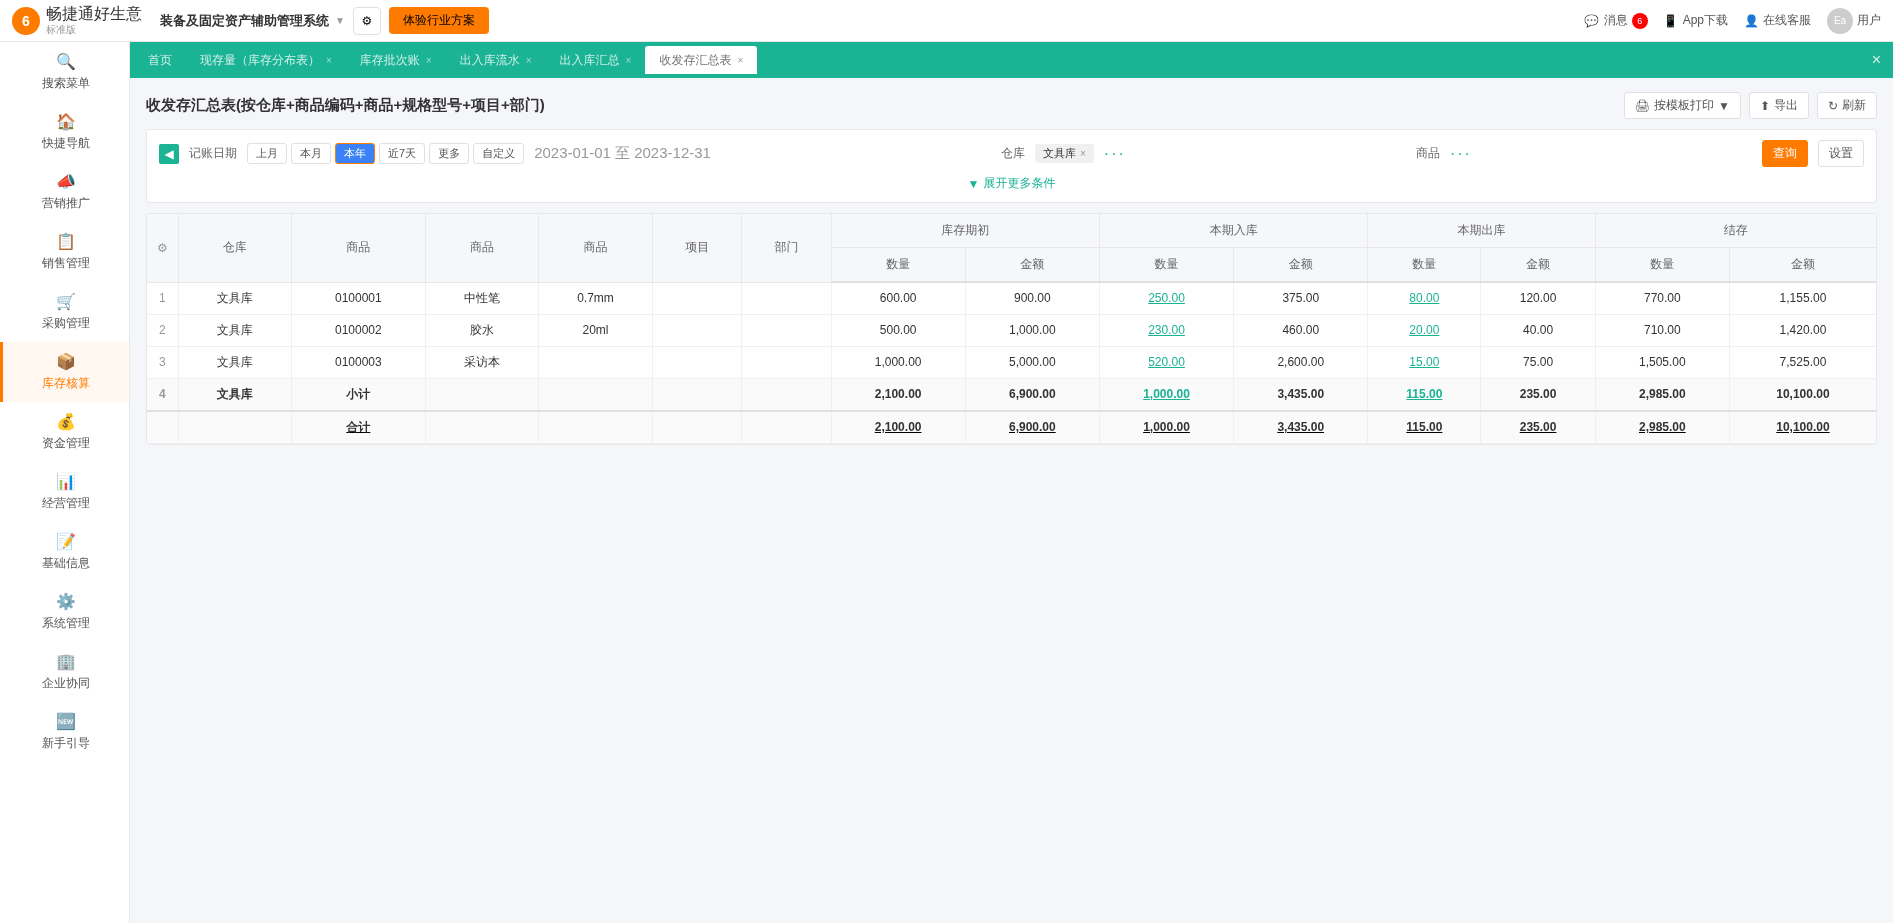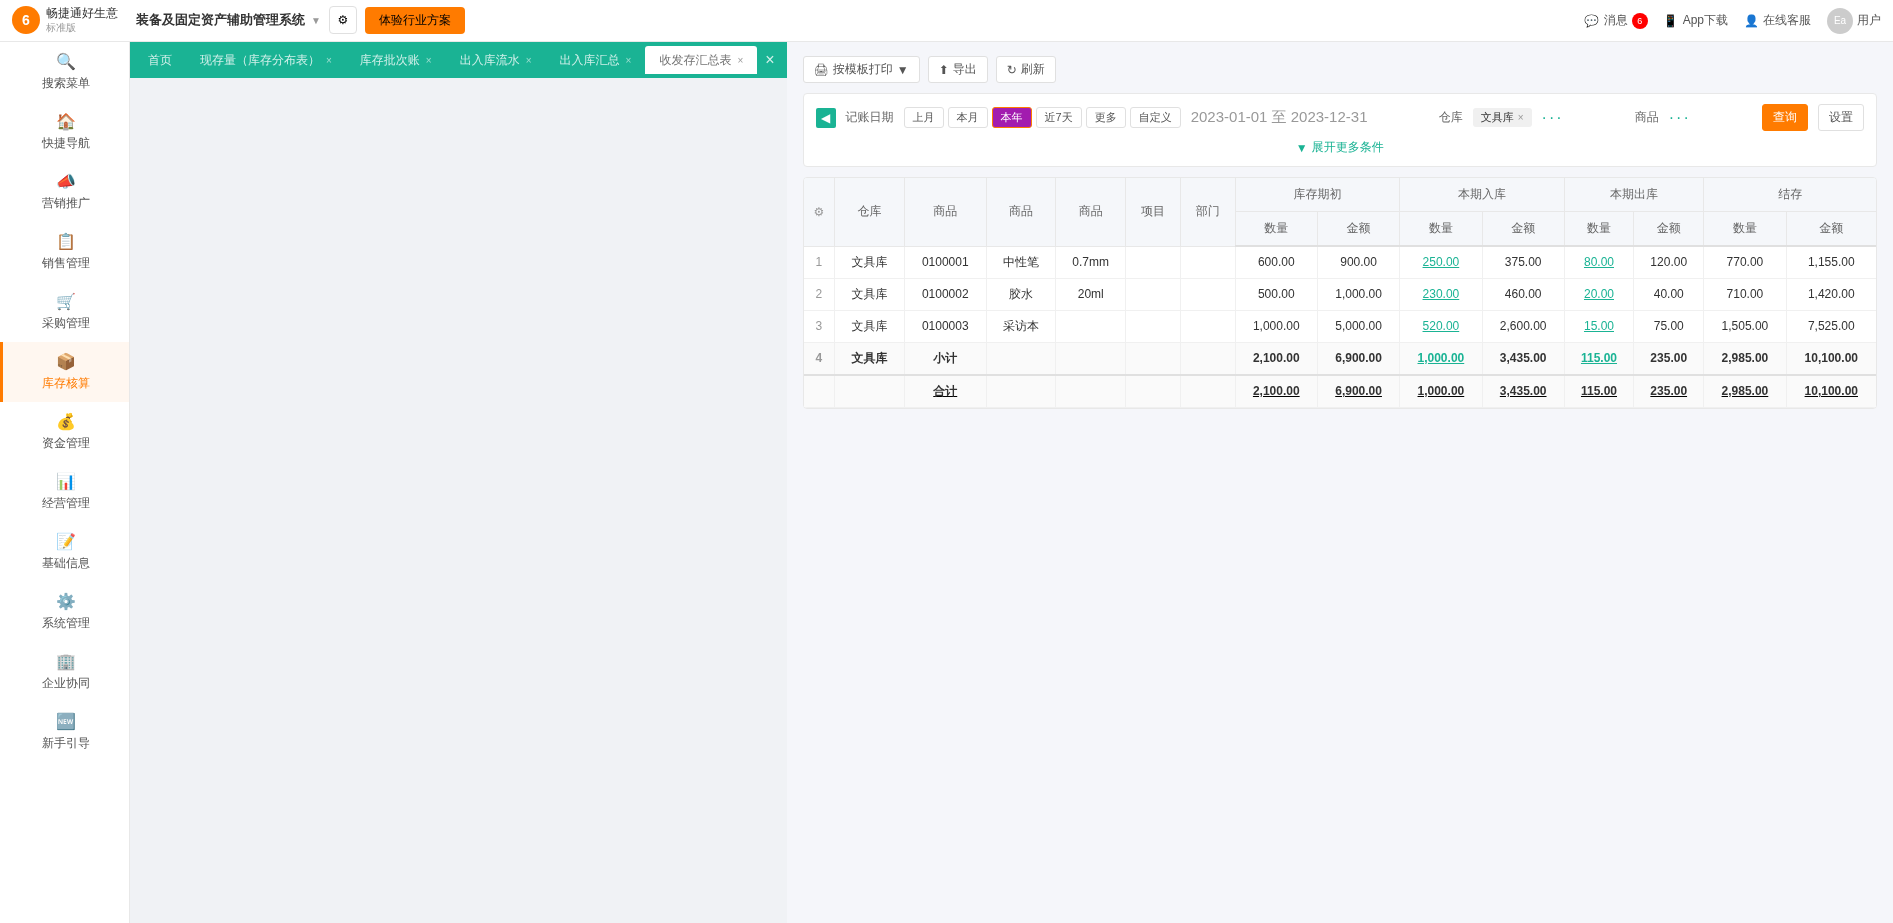"畅捷通好生意" .brand-name { font-size: 12px -> 16px }
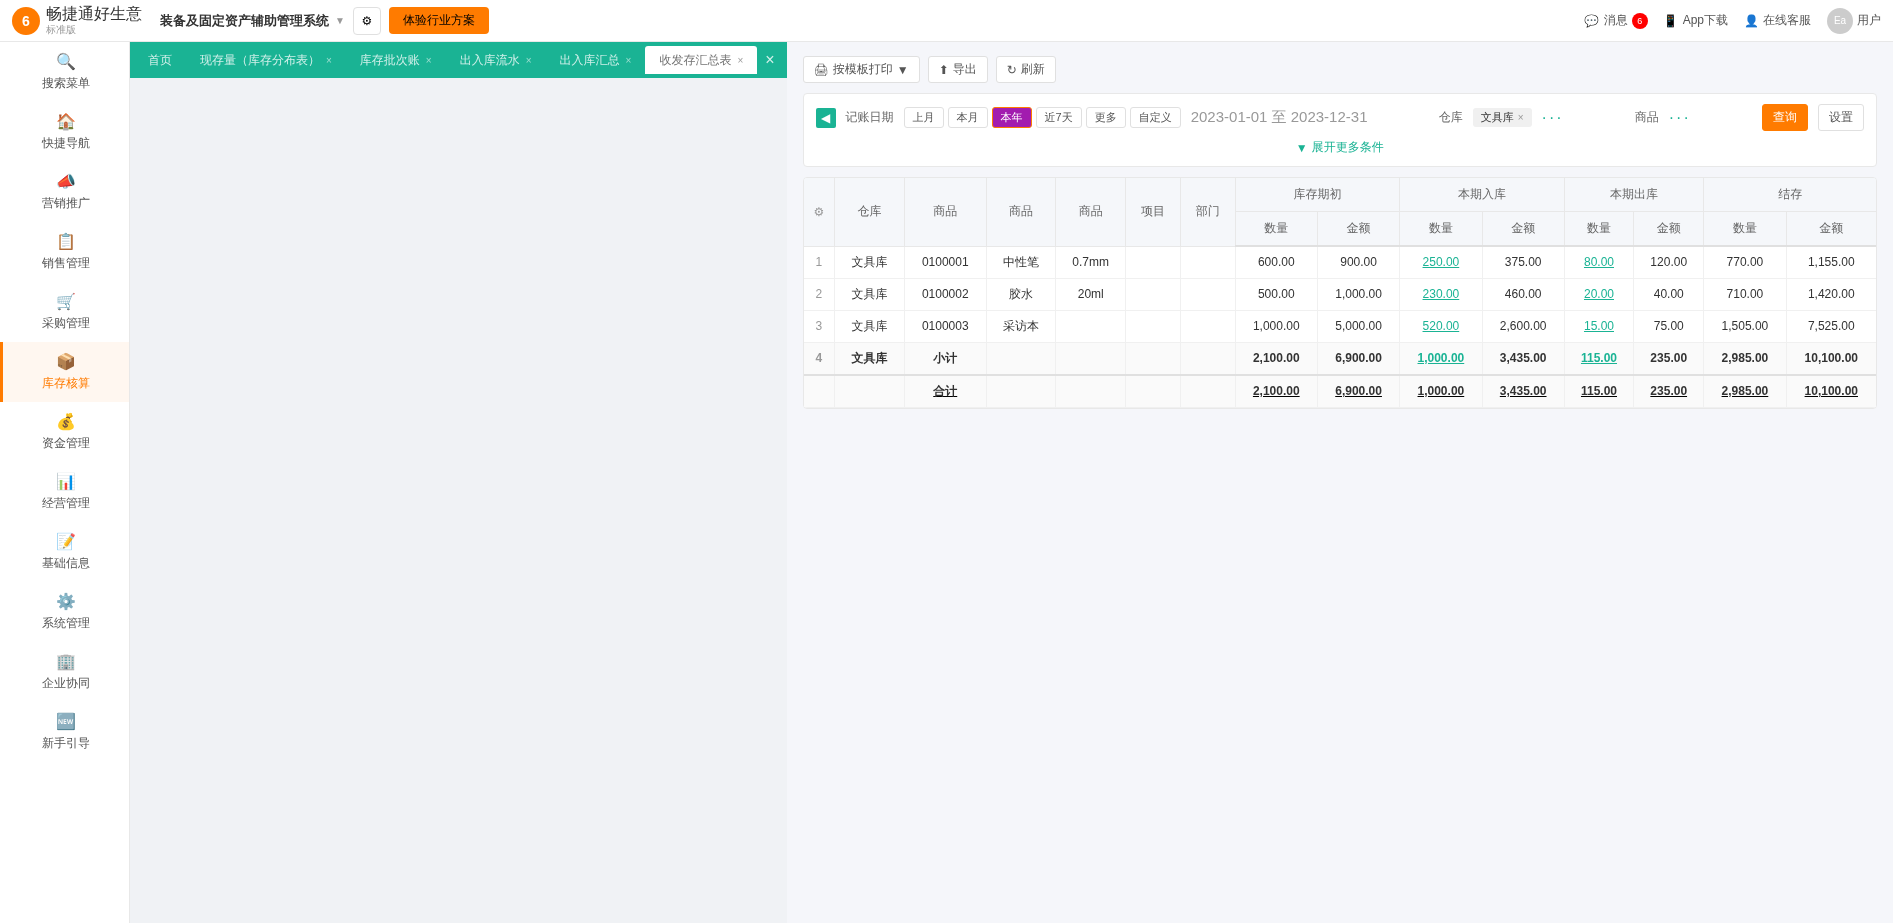"首页" .content-area { flex-direction: none -> column }
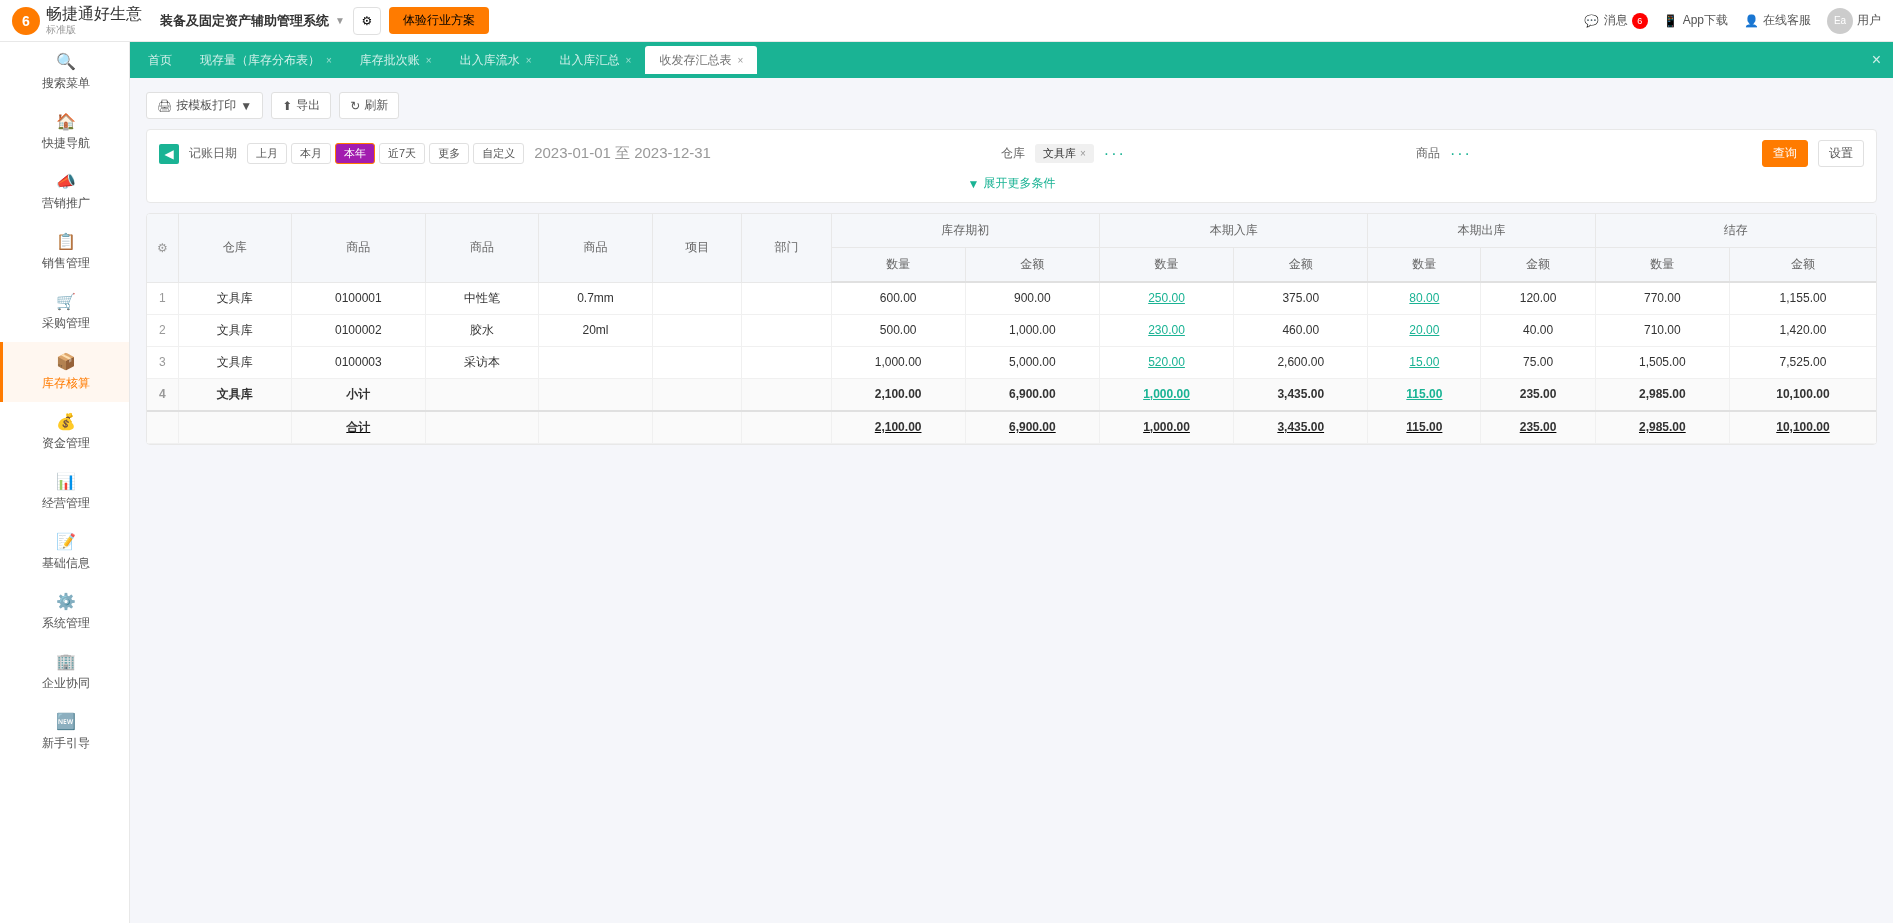"收发存汇总表(按仓库+商品编码+商品+规格型号+项目+部门)" div.page-title { html: none -> <div>收发存汇总表(按仓库+商品编码+商品+规格型号+项目+部门)</div> }
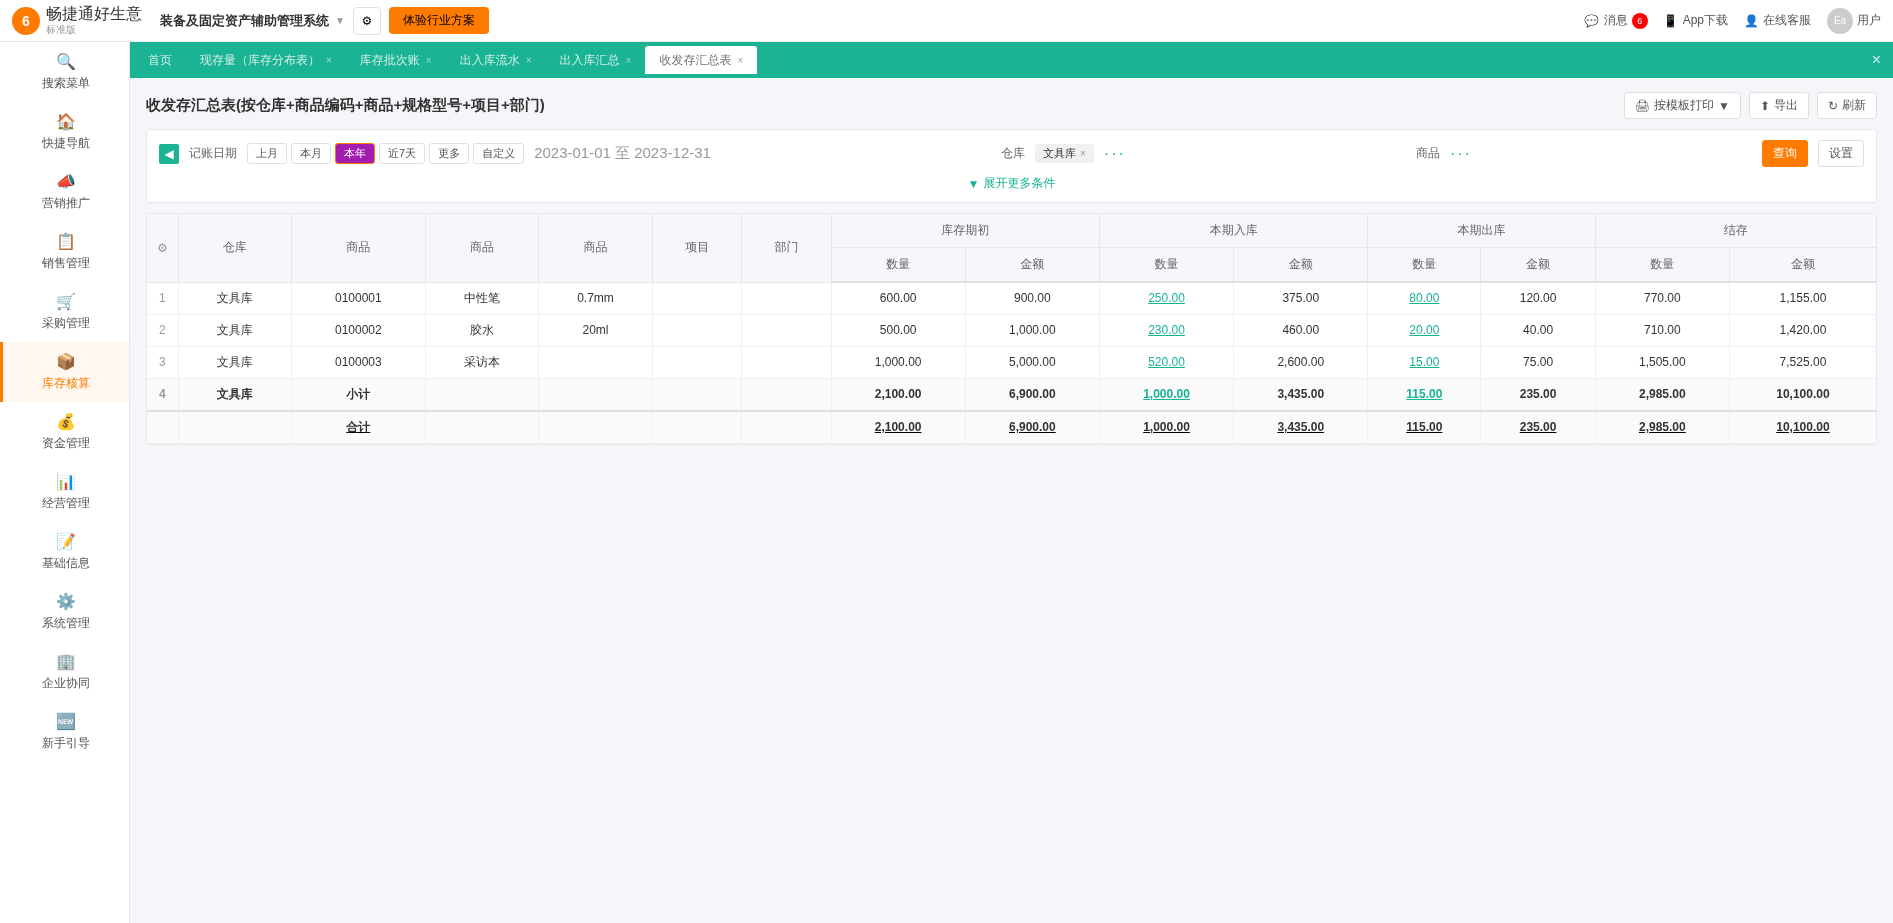"本年" .date-btn.active { background: #a21caf -> #3b82f6 }
